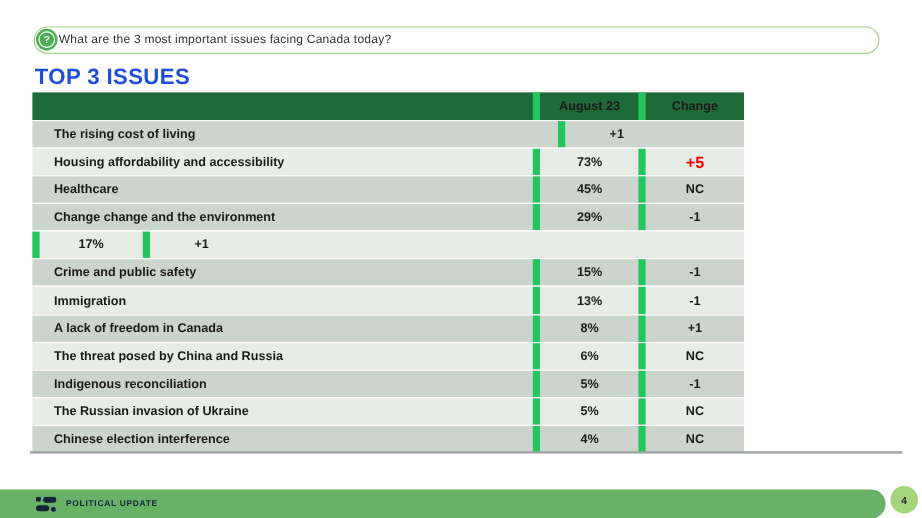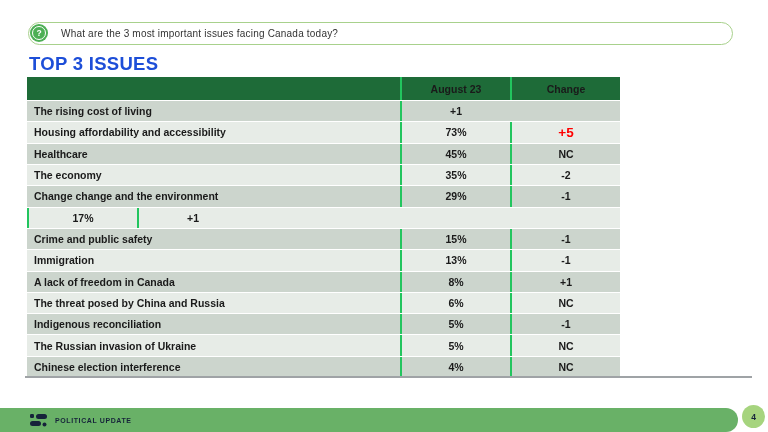"What are the 3 most" .q-text { margin-left: 32px -> 20px }
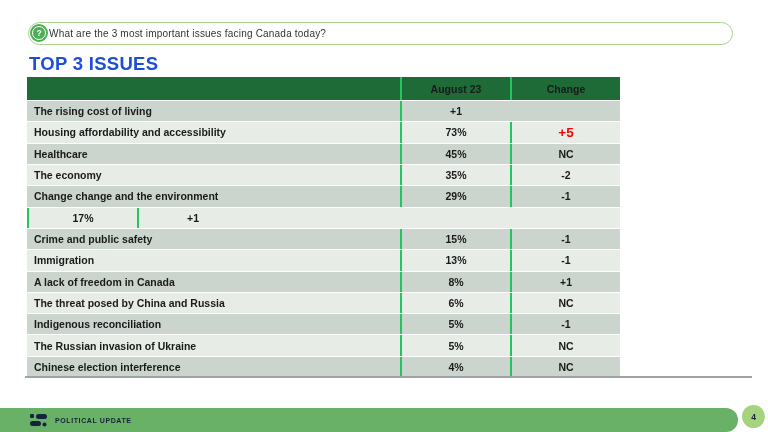"August 23" .c-val,.c-change { border-left: 2px solid #22c55e -> 6px solid #22c55e; width: 110px -> 92px }
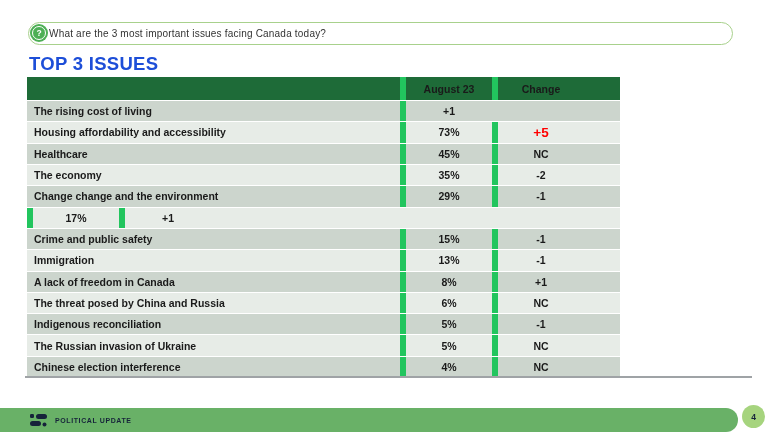"The rising cost of living" .c-issue { padding-left: 7px -> 18px; width: 373px -> 438px }
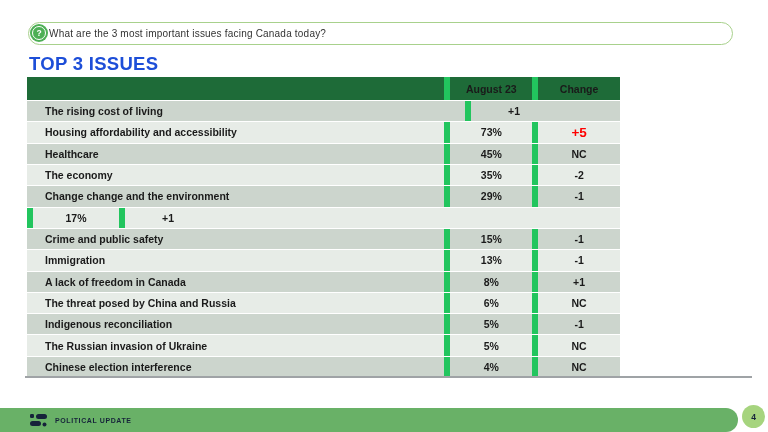"The economy" div.row { html: <div> <div>The economy</div> <div>35%</div> <div>-2</div> </div> -> none }
